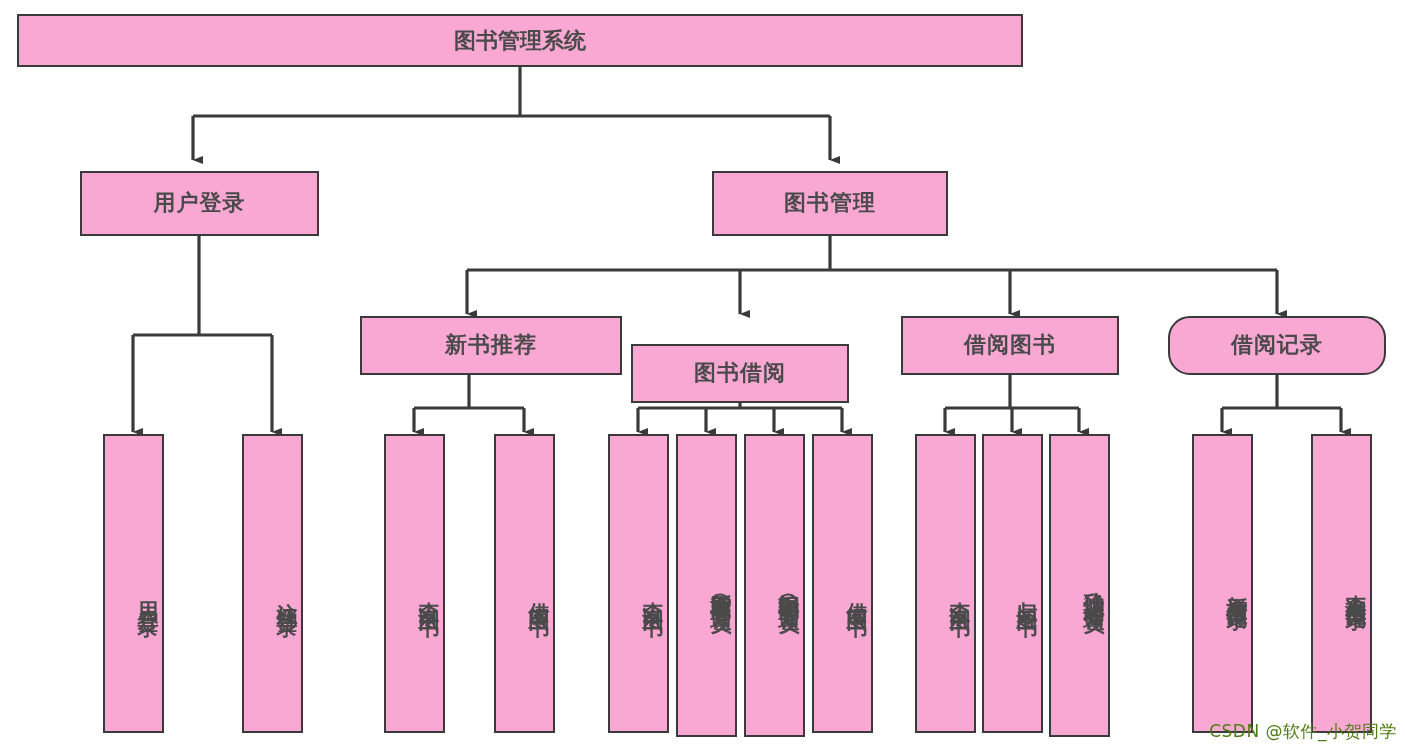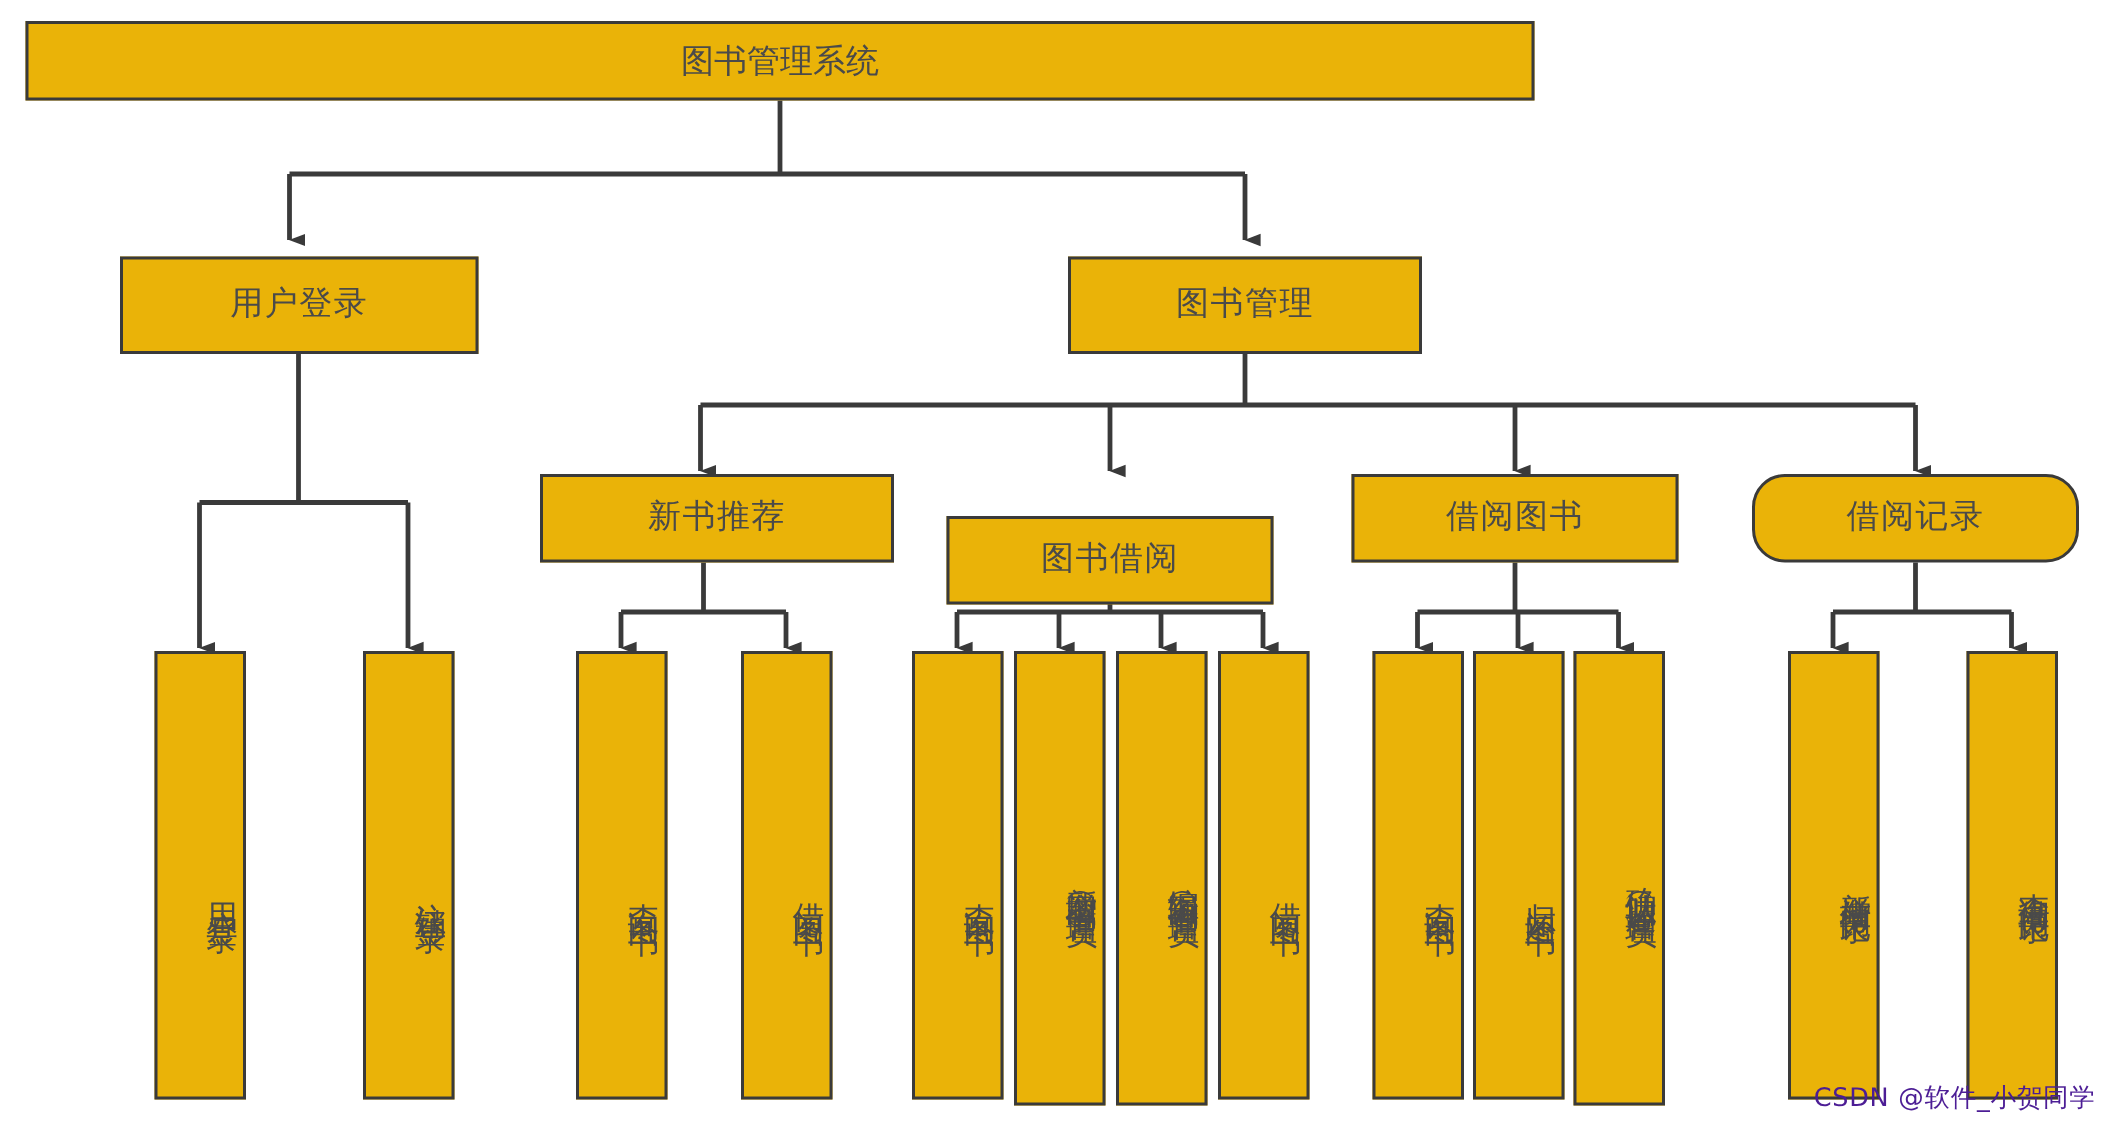"图书管理系统" .node { background: #eab308 -> #f9a8d4; font-weight: none -> bold }
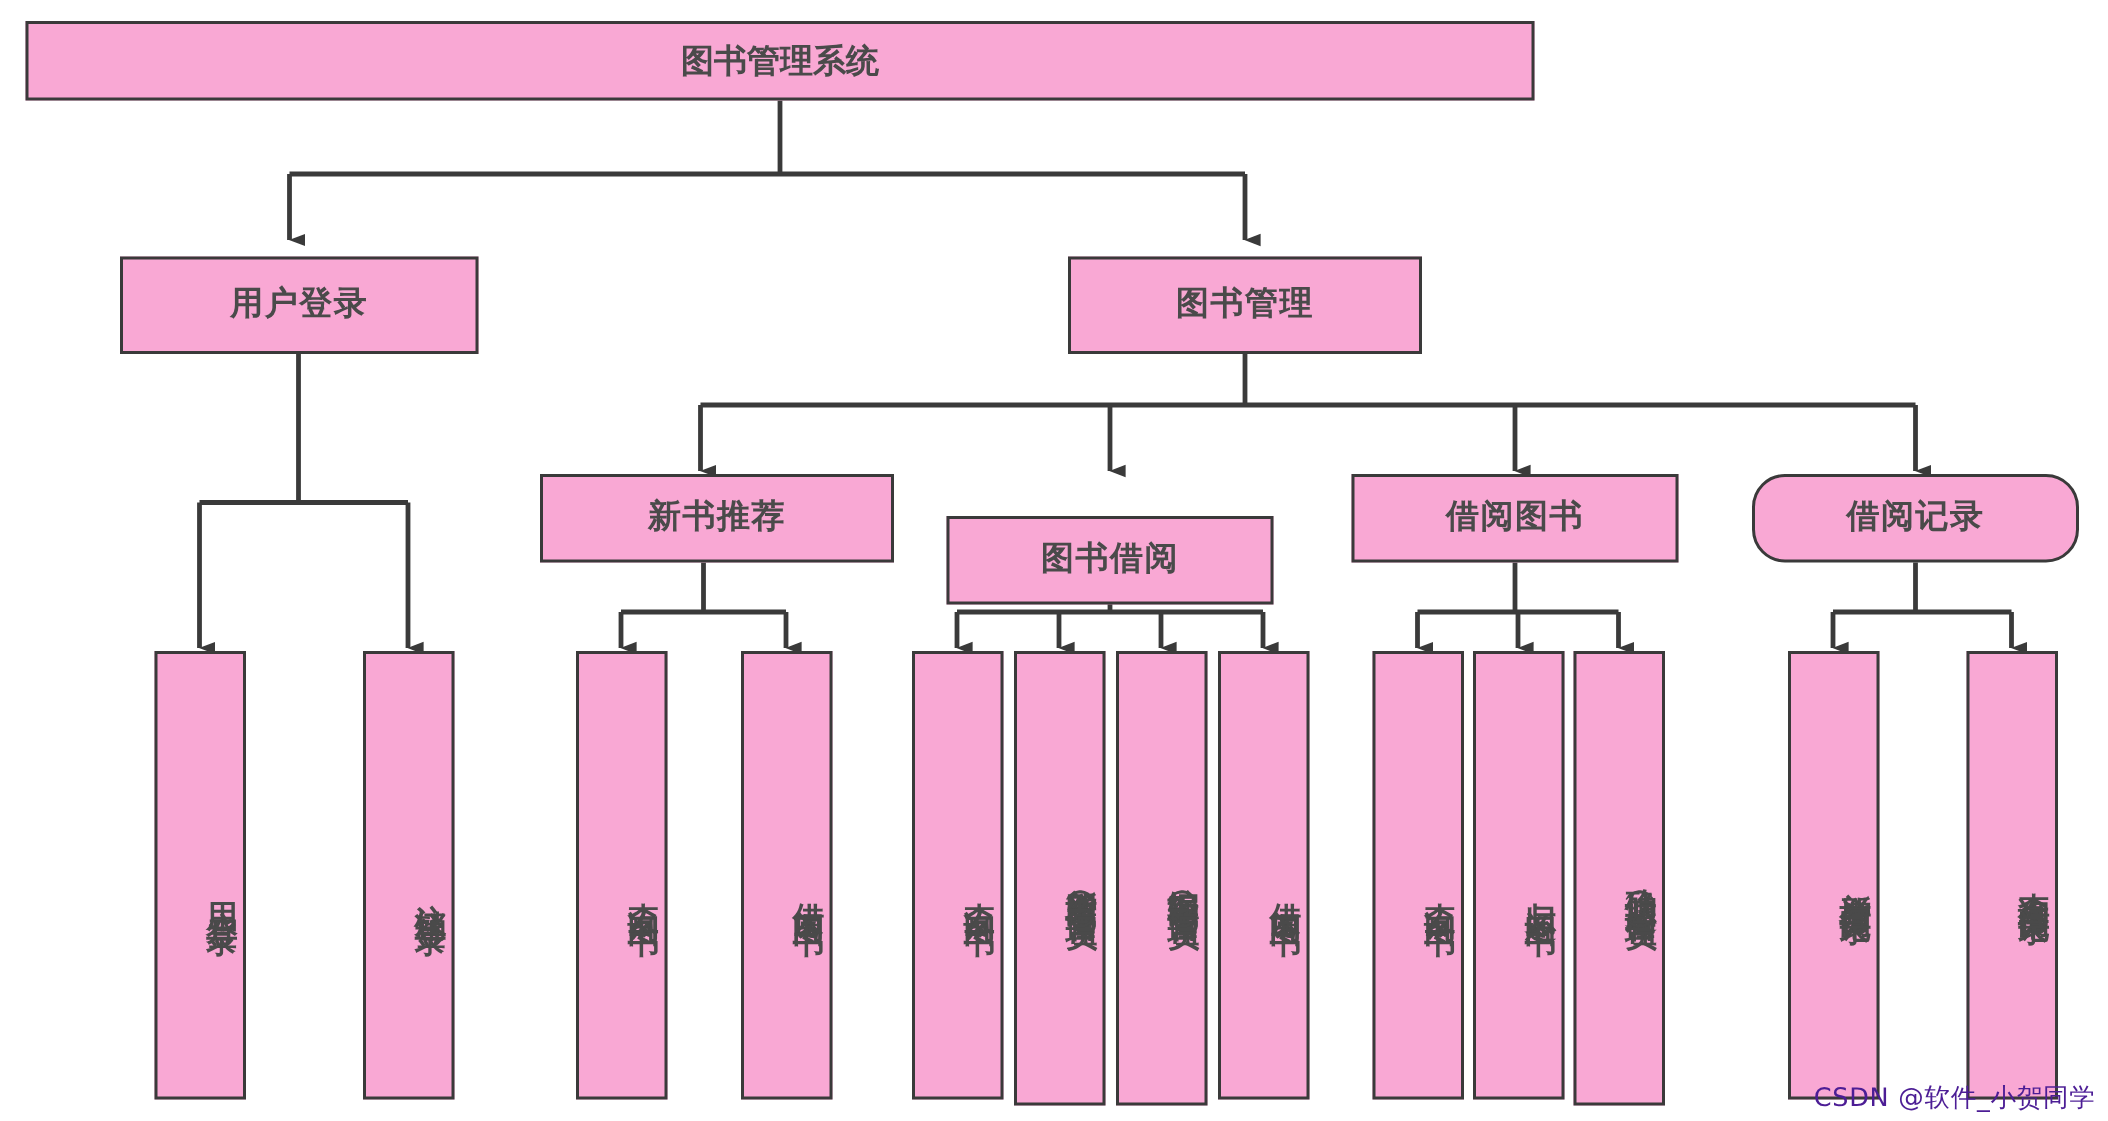"新书推荐" div.node { width: 236px -> 262px }
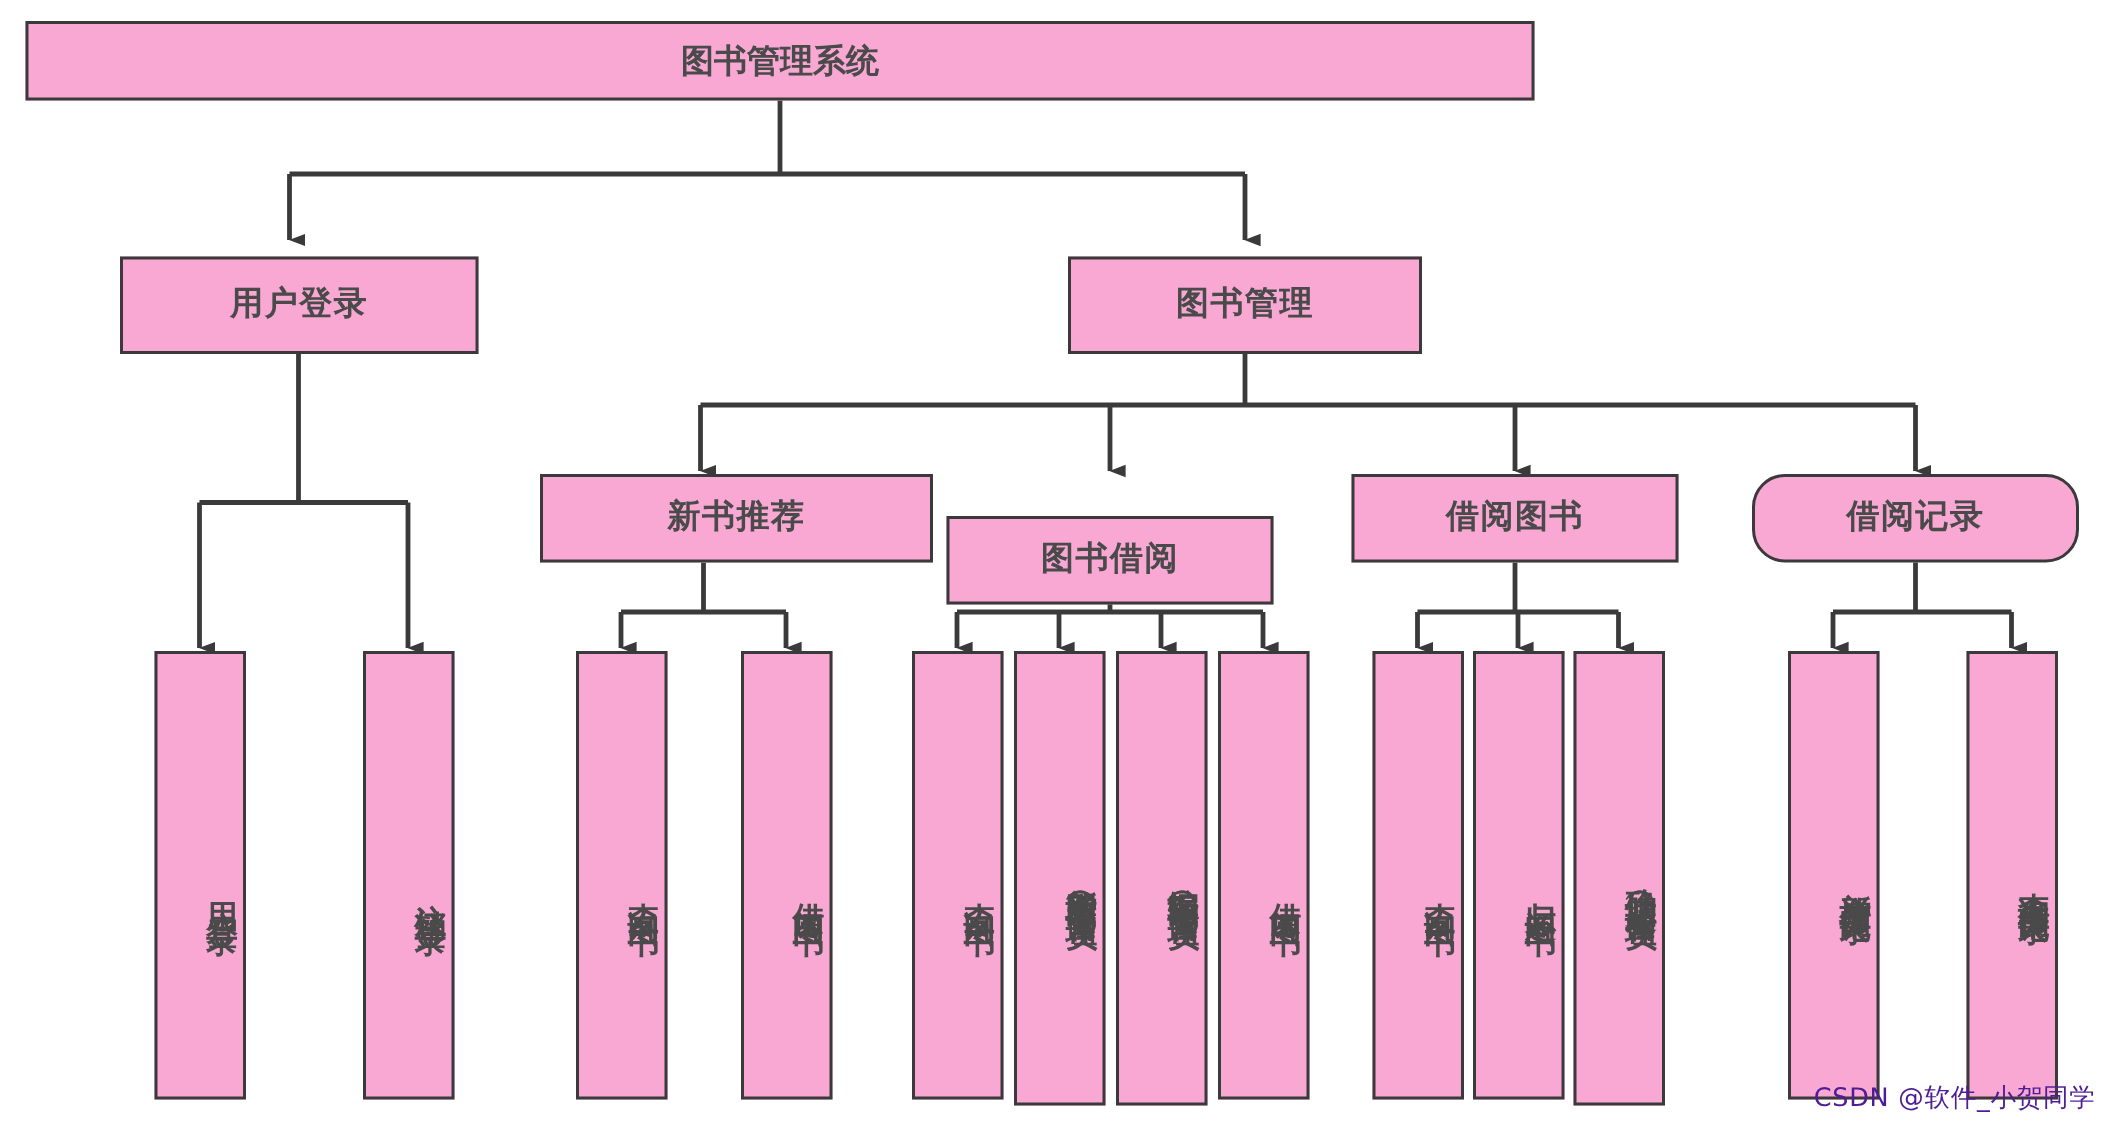"CSDN @软件_小贺同学" .watermark { color: #4c1d95 -> #4d7c0f }
